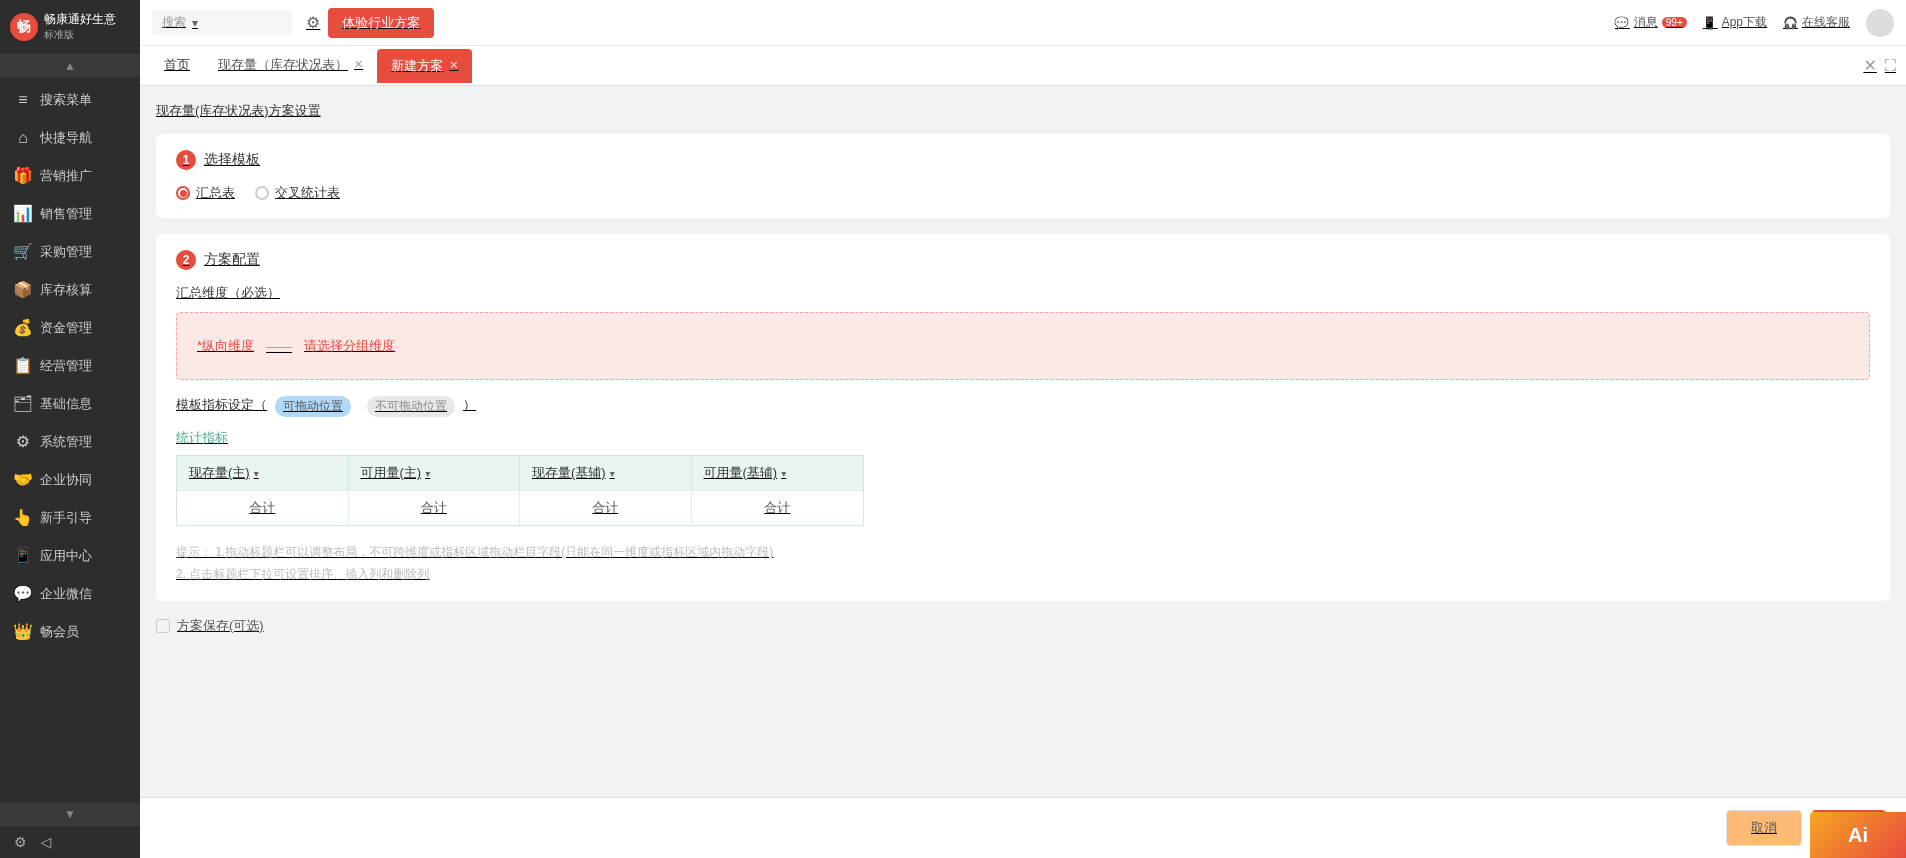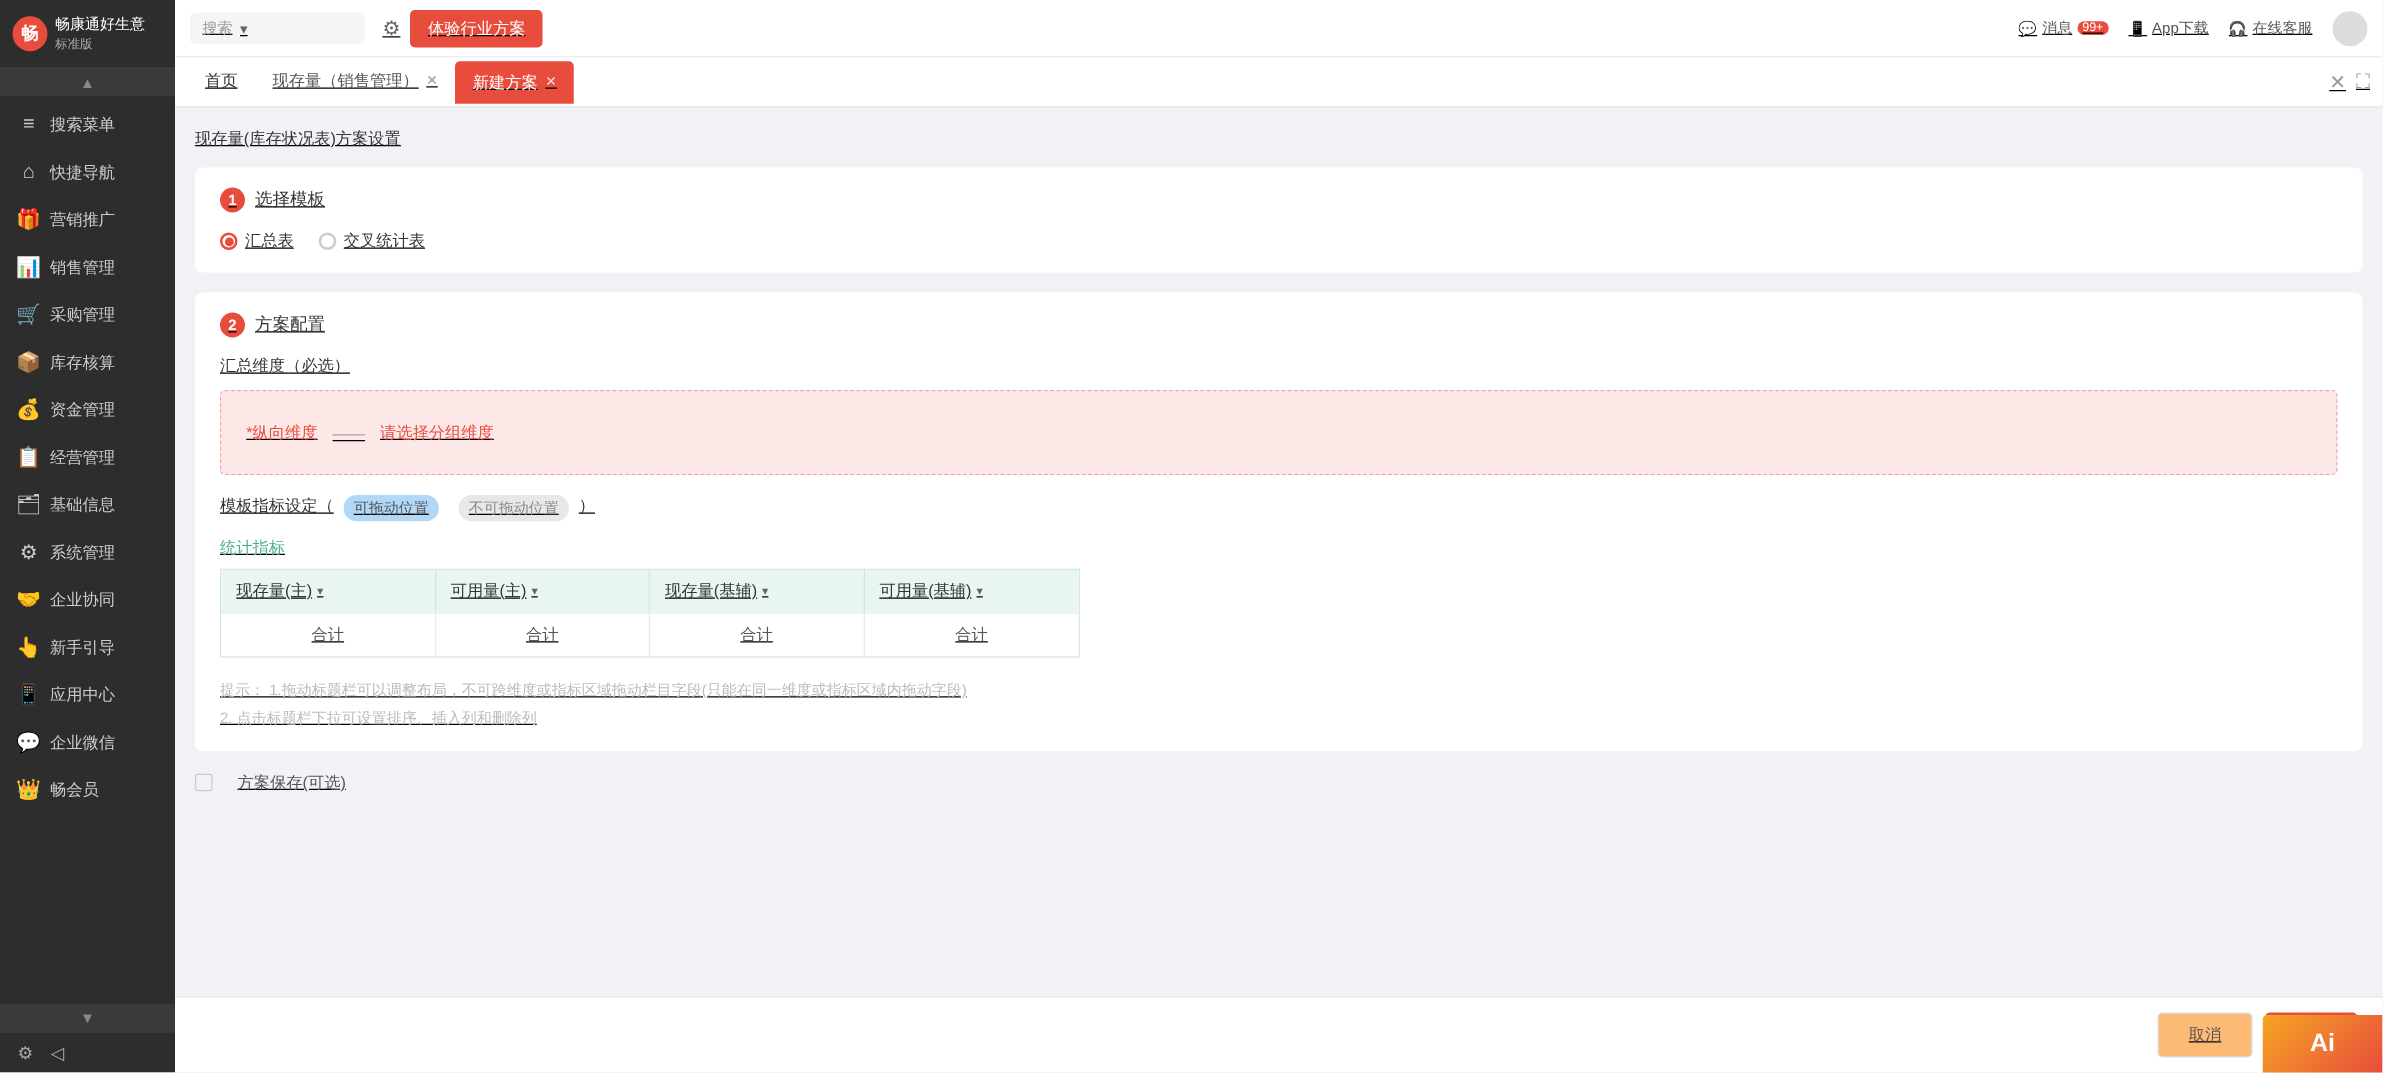"现存量（销售管理）" span { text: 销售管理 -> 库存状况表 }
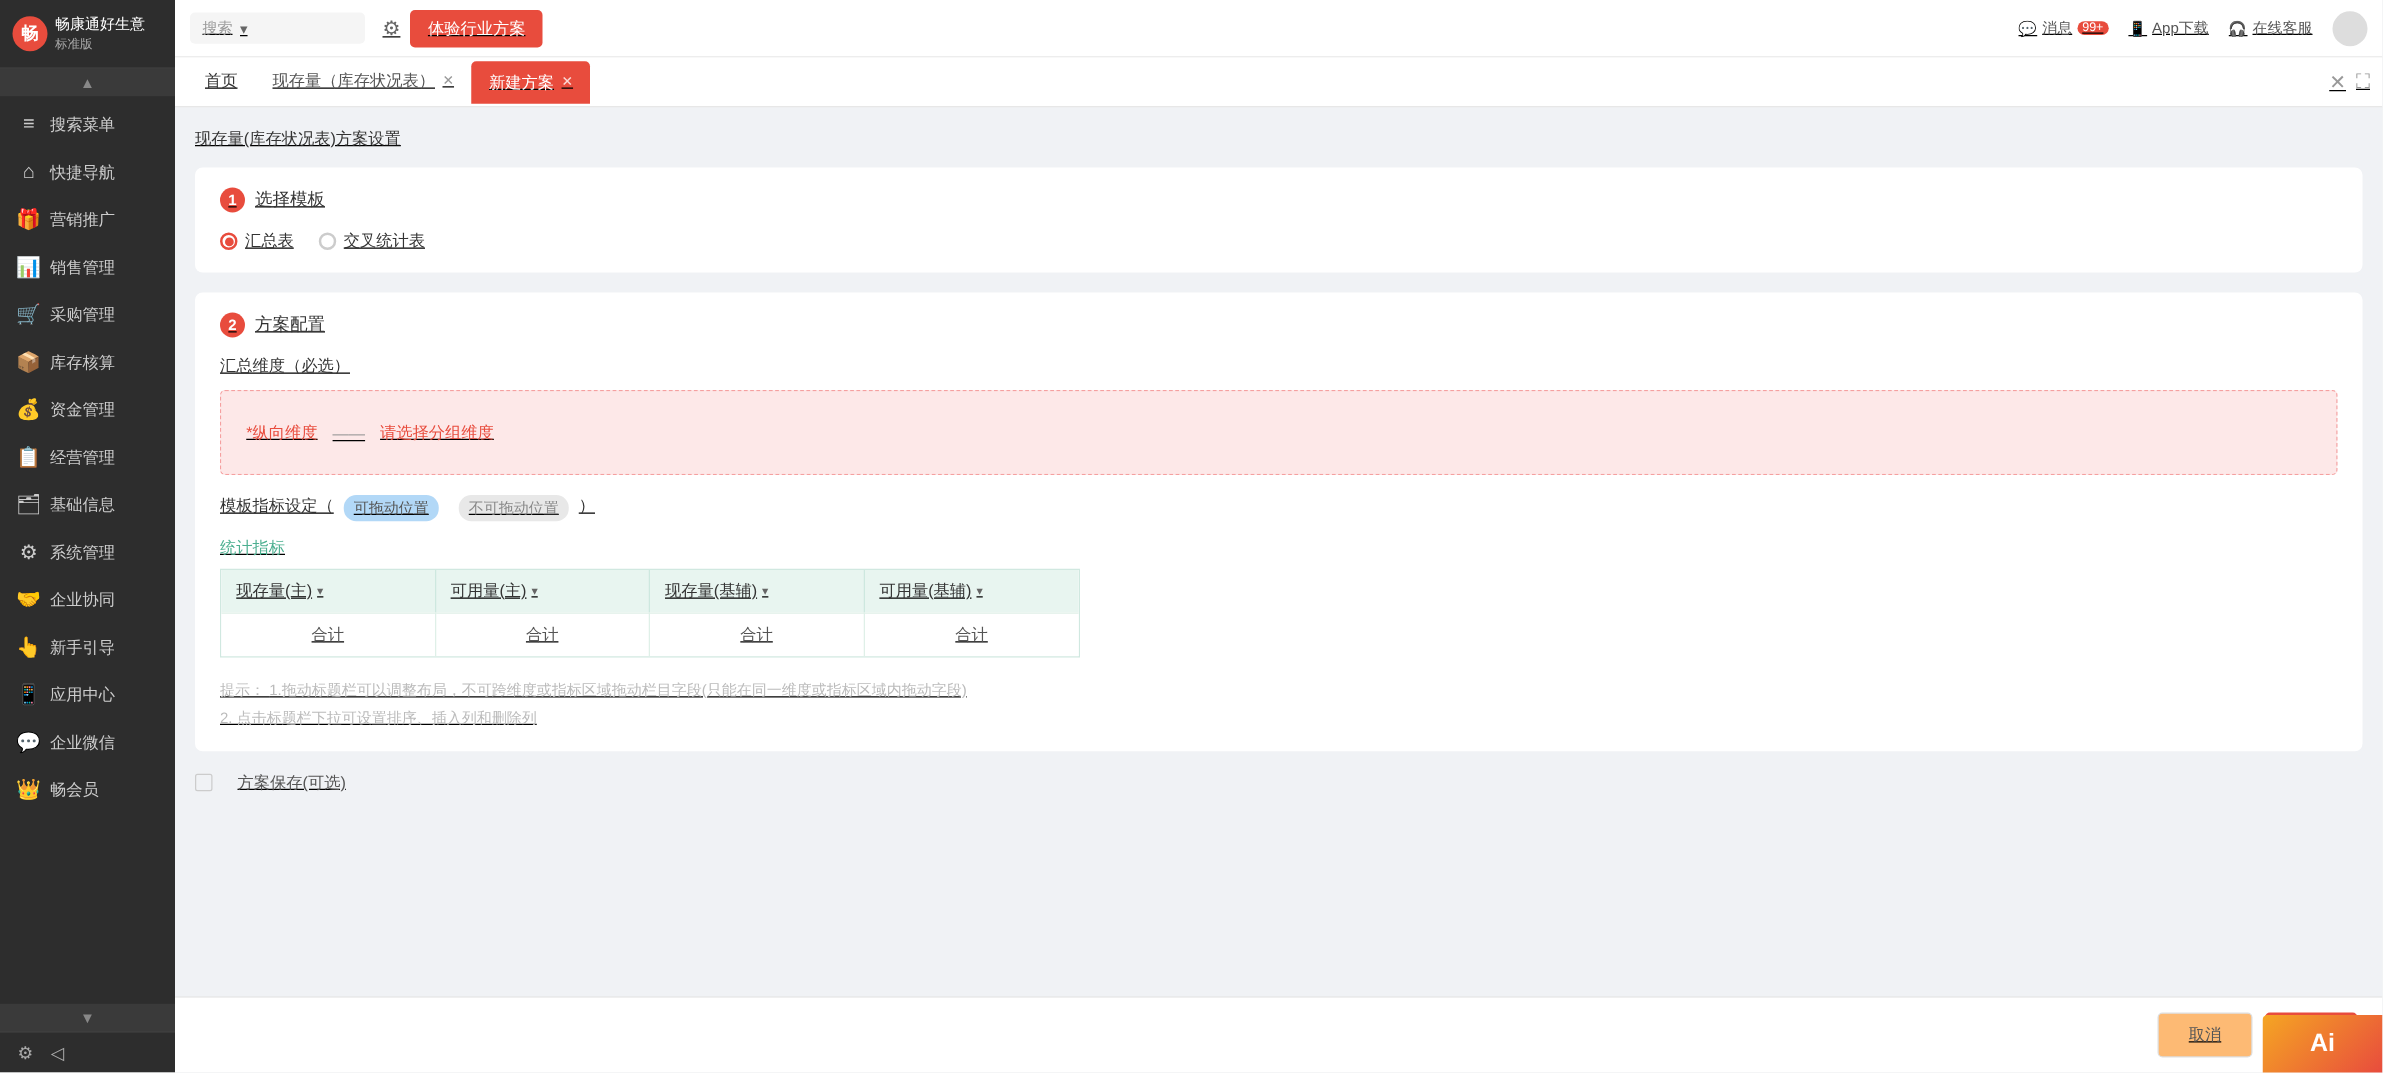"方案保存(可选)" .save-option { gap: 20px -> 7px }
